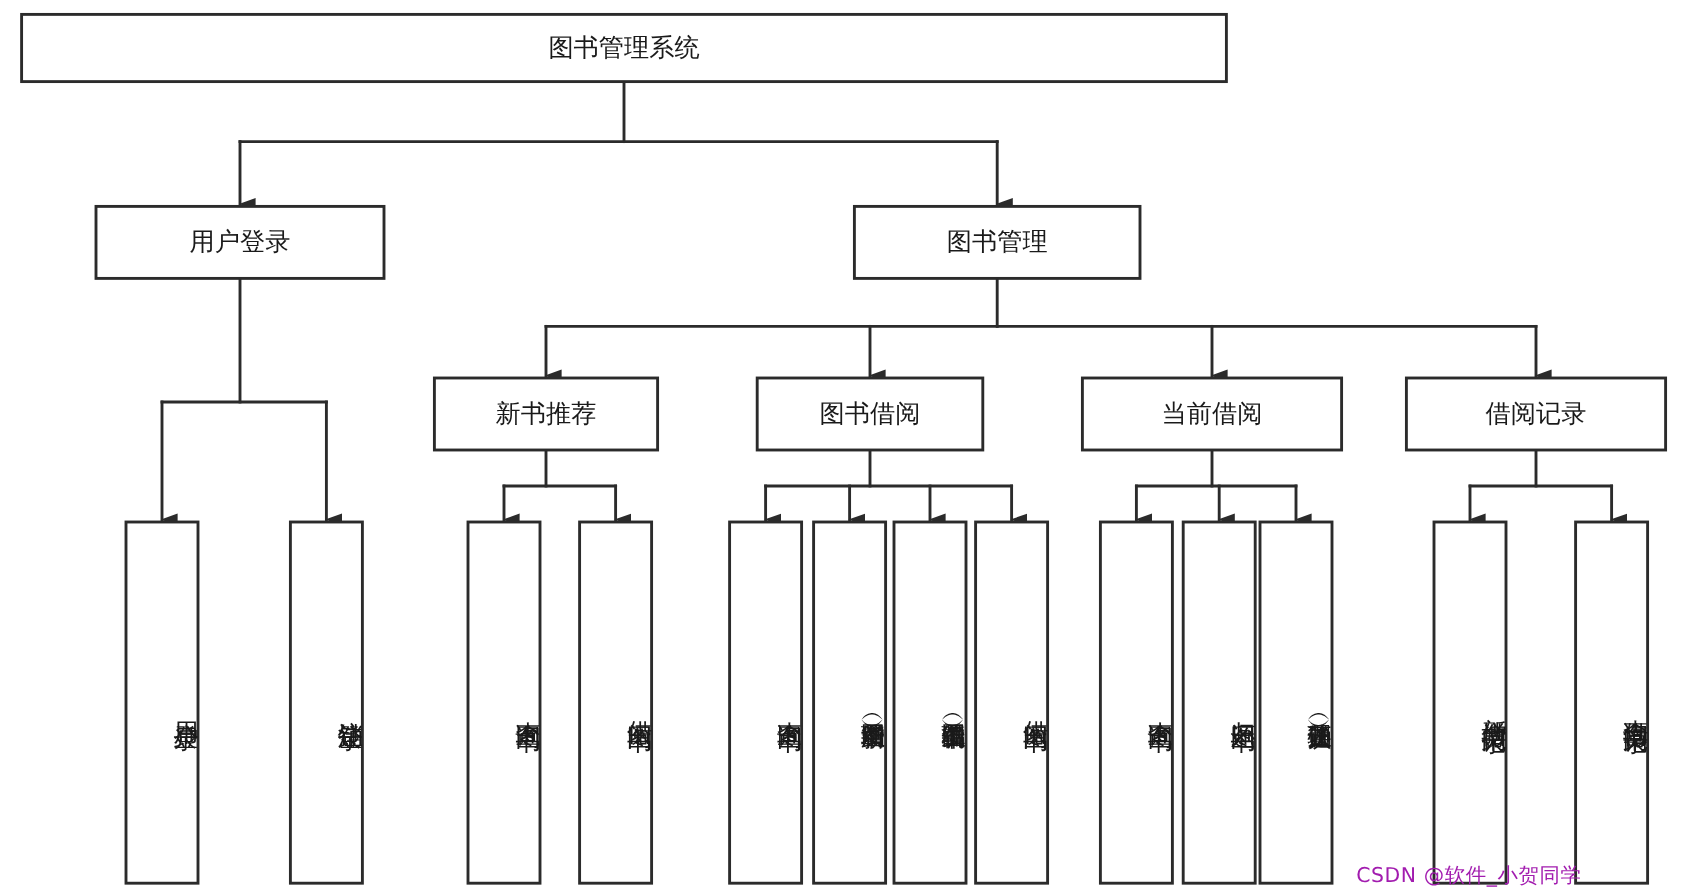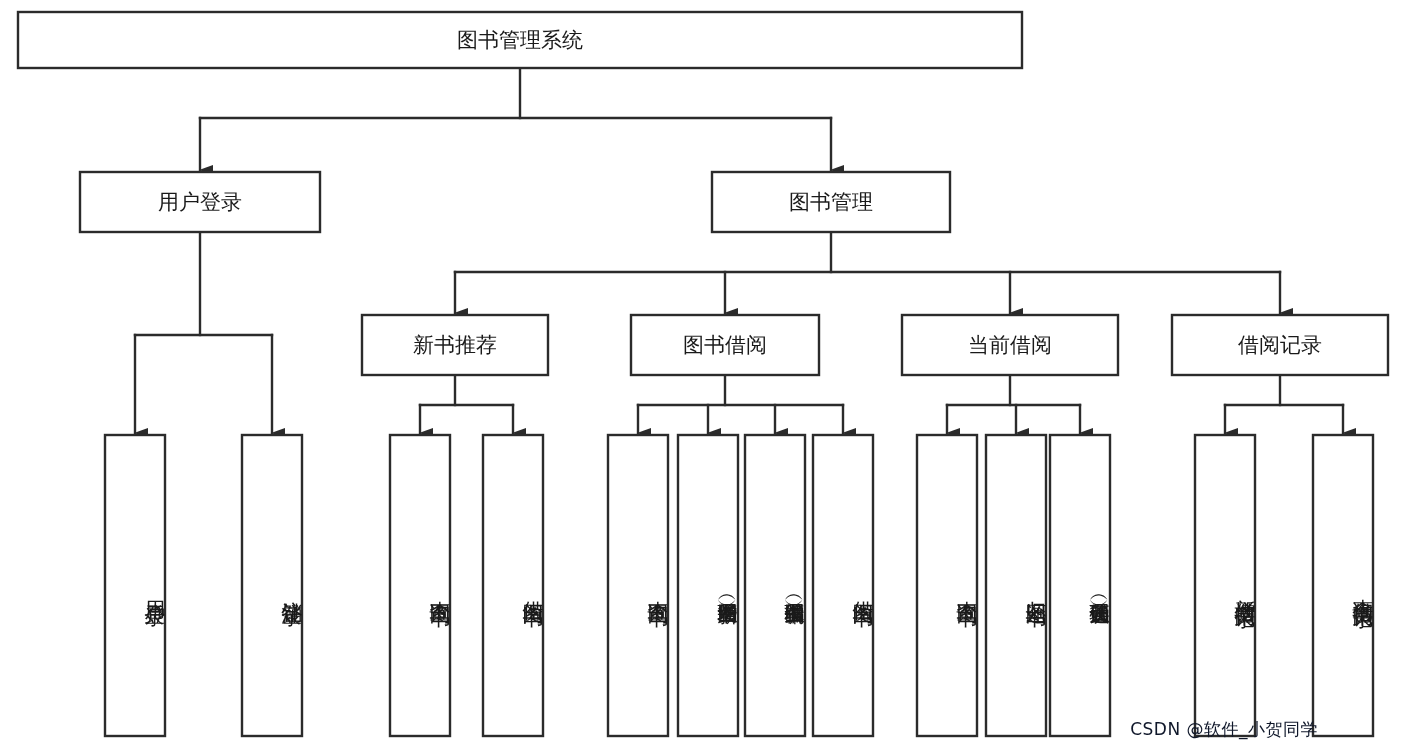"CSDN @软件_小贺同学" .watermark { color: #0f172a -> #a21caf }
